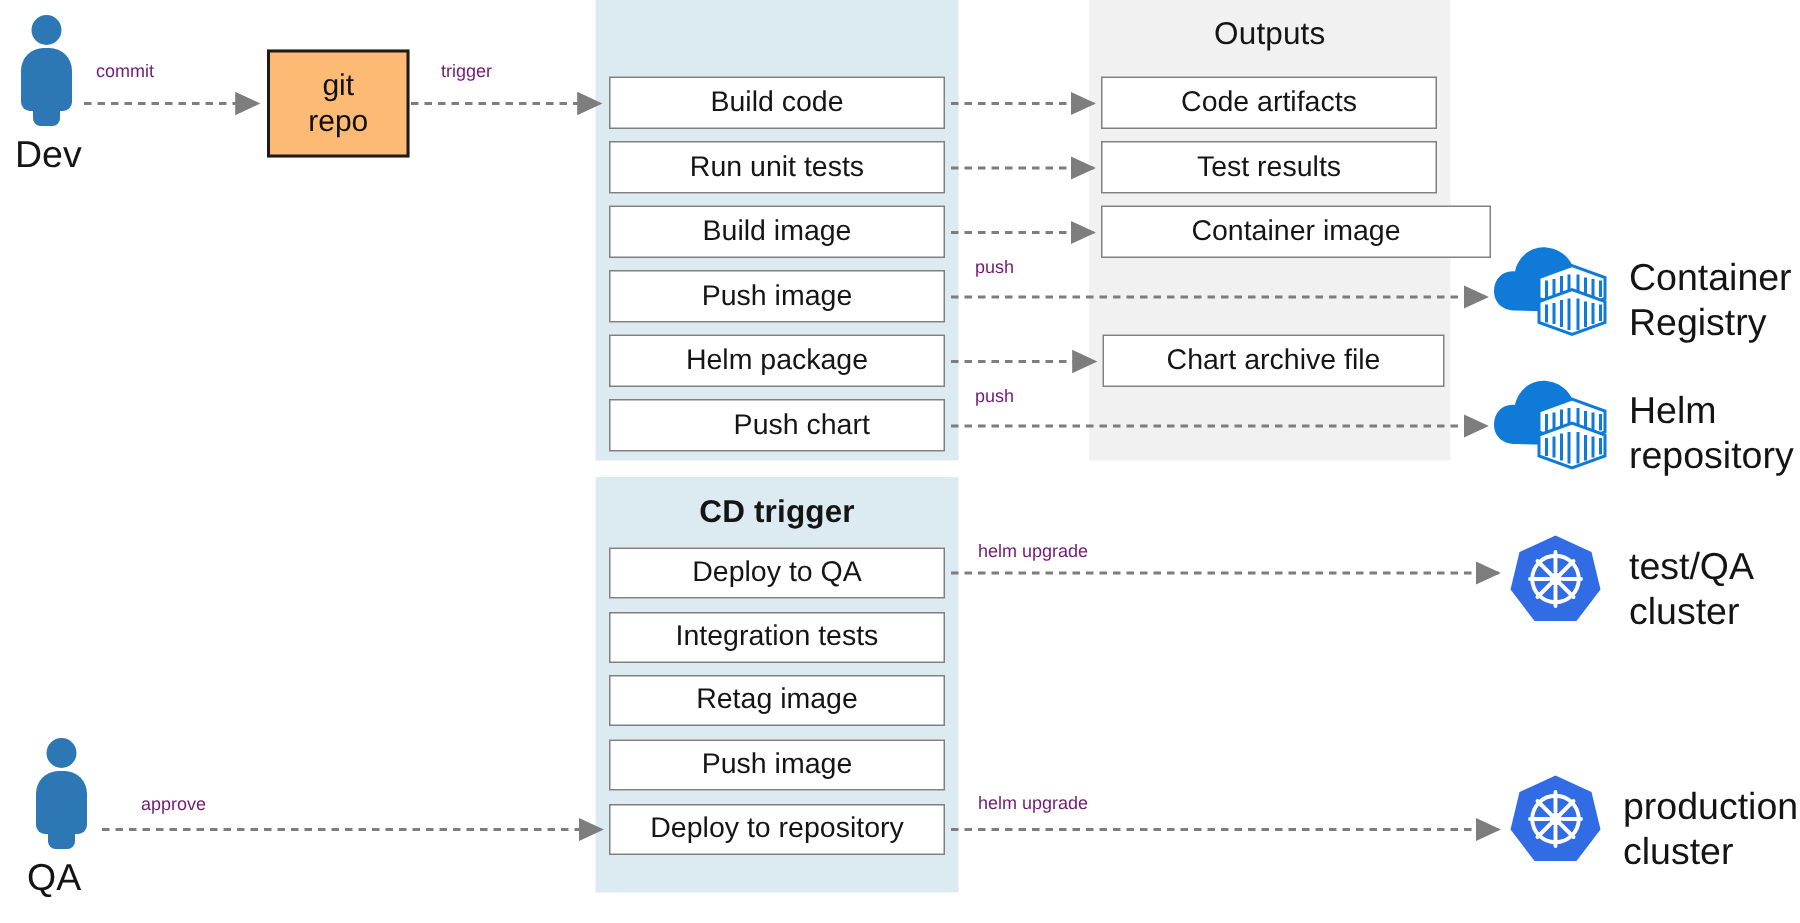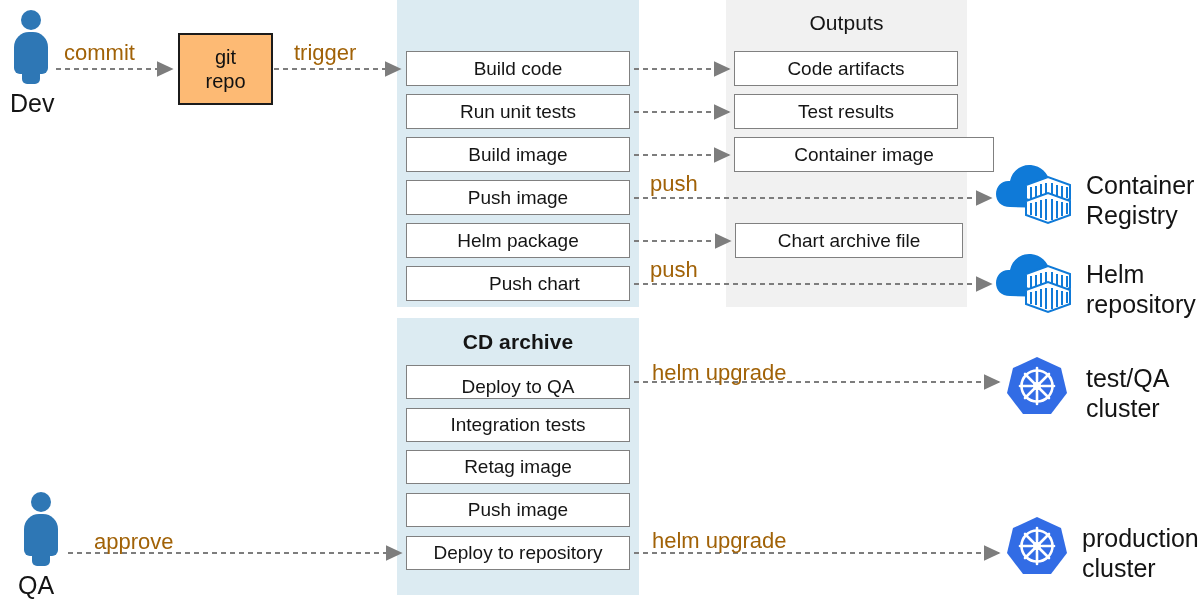"commit" .edge-label { color: #a16207 -> #701a75; font-size: 22px -> 12px }
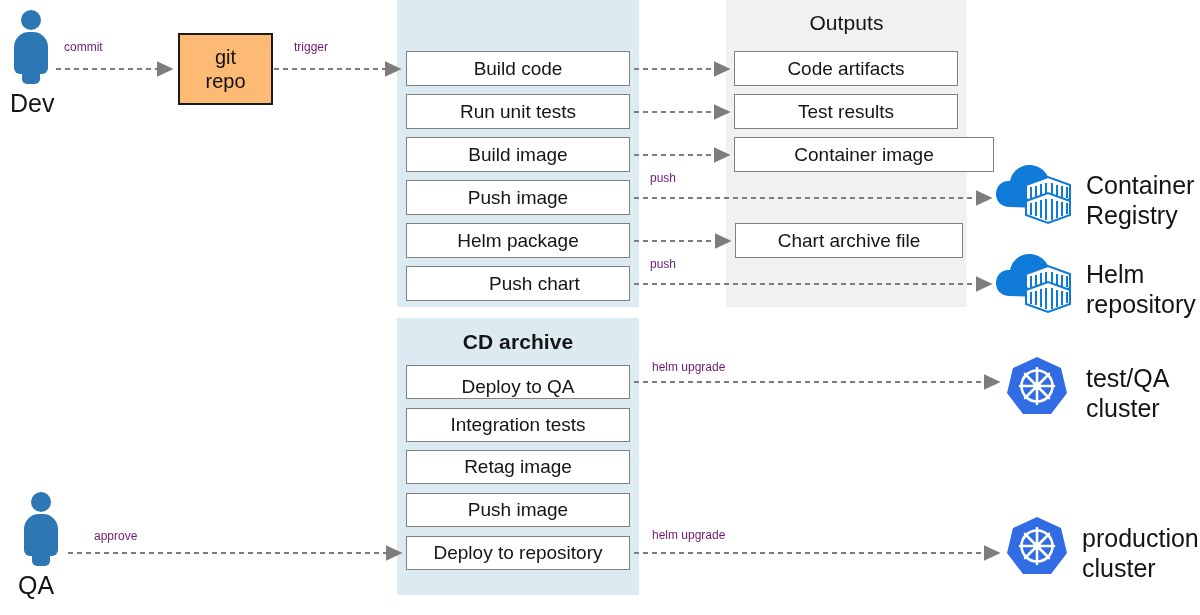"CD archive" div.panel-title { text: archive -> trigger }
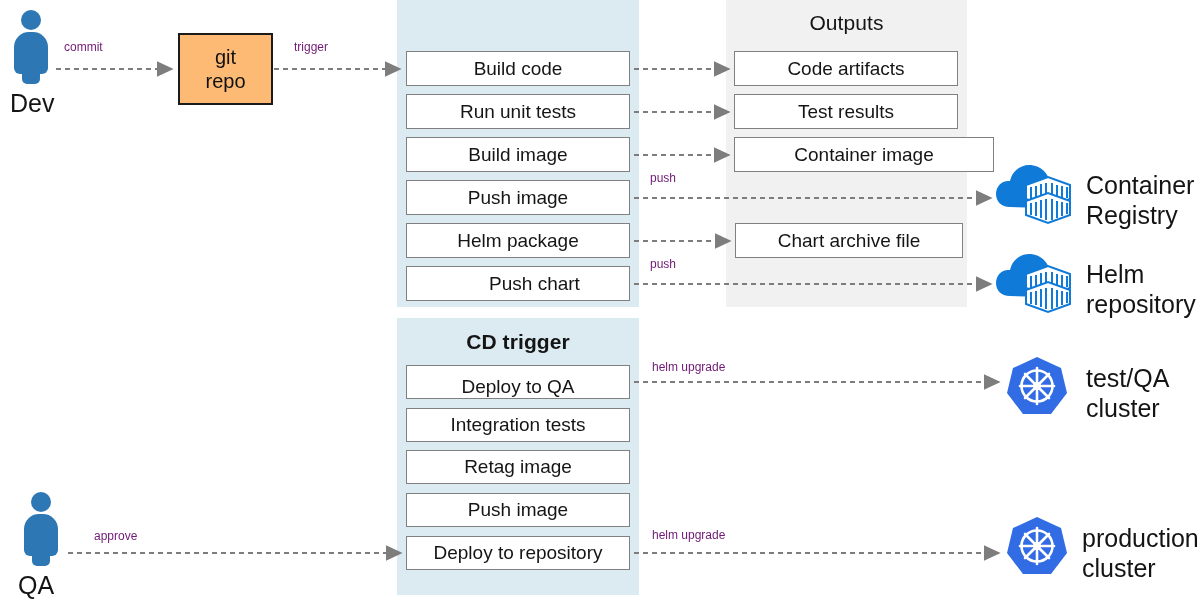"Deploy to QA" div.stage-box { align-items: flex-end -> none }
